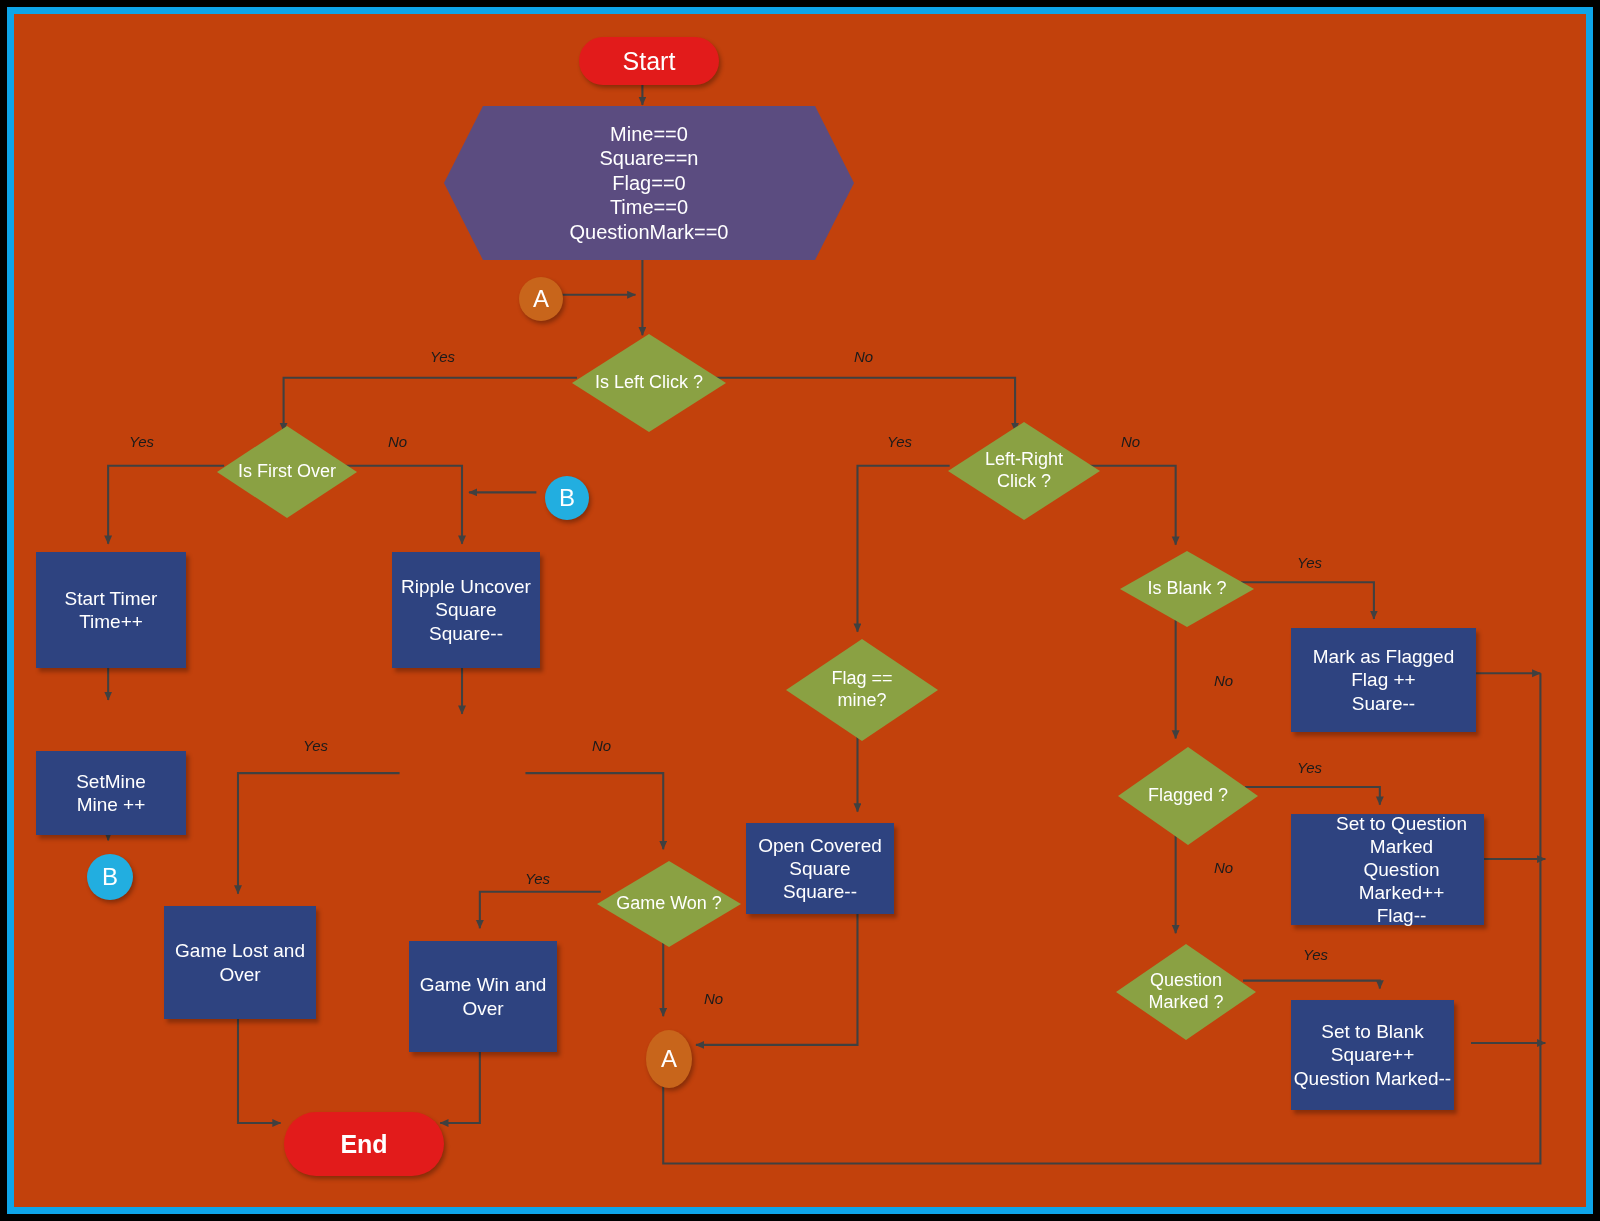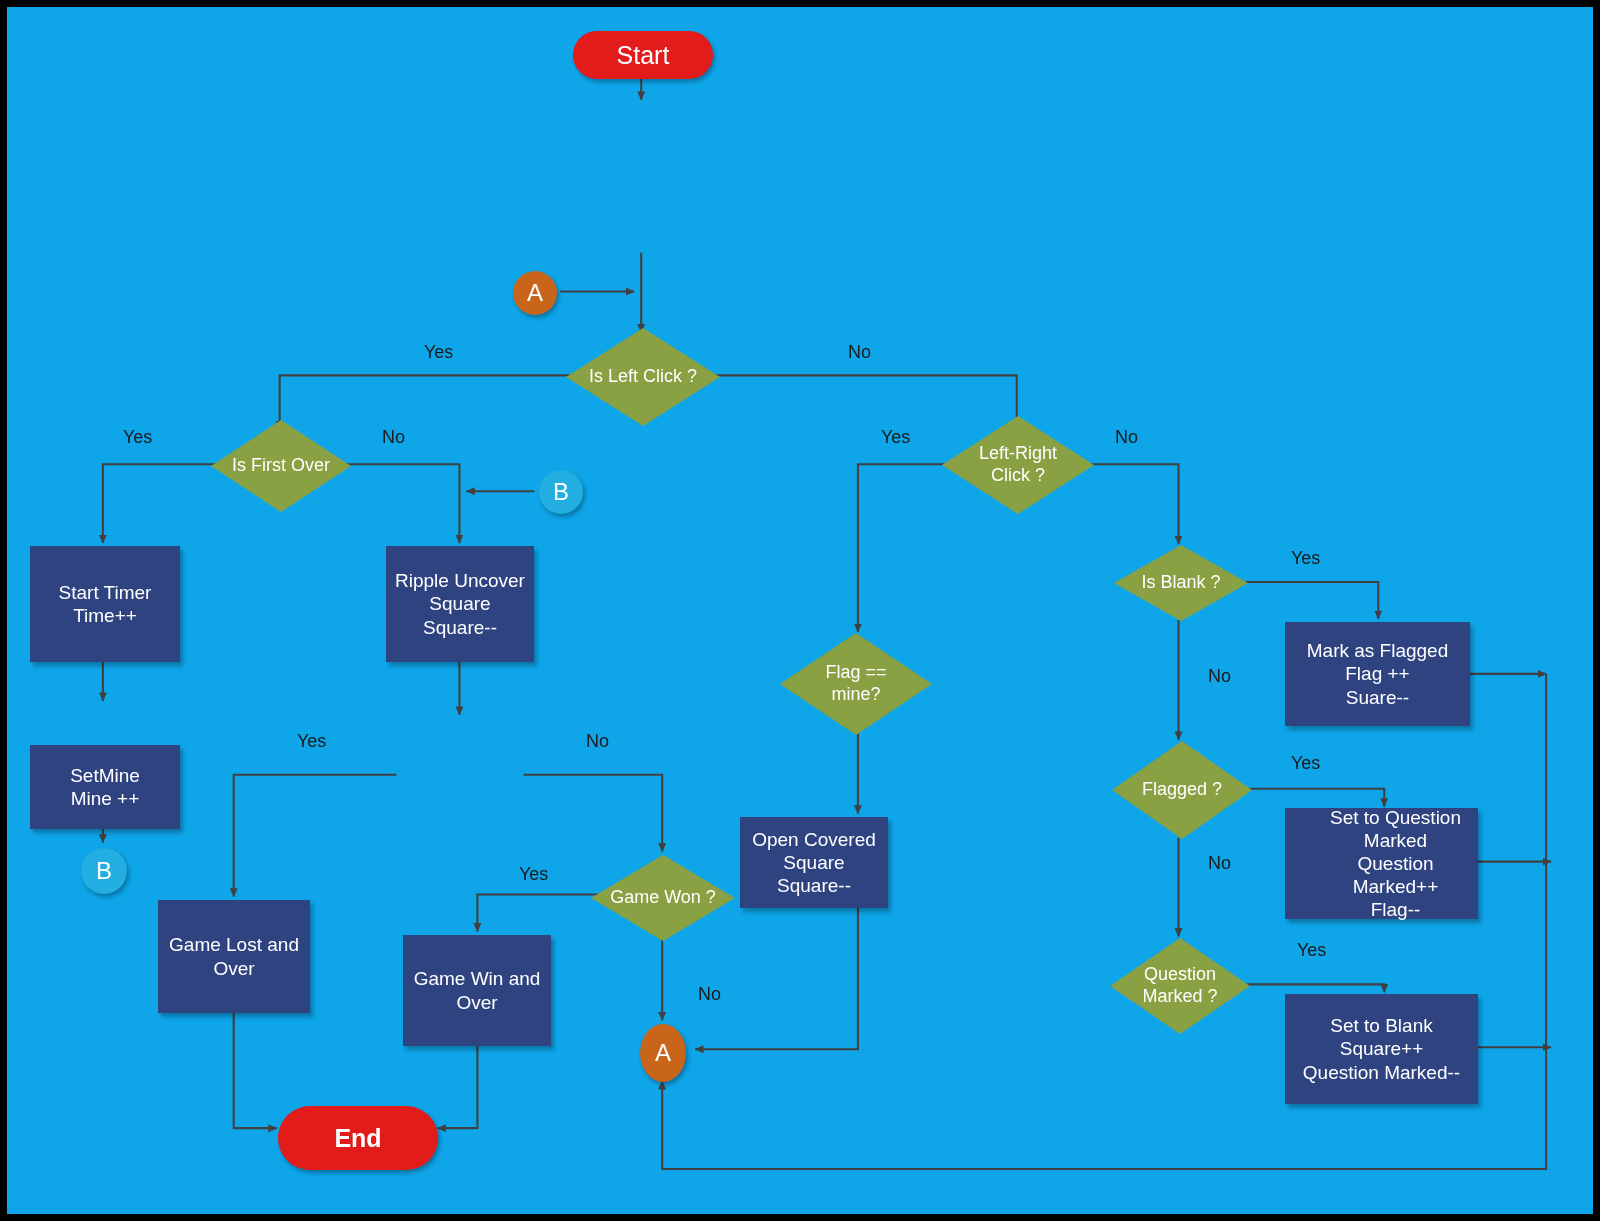"Start" #canvas { background: #0ea5e9 -> #c2410c; border: 1px solid #0ea5e9 -> 7px solid #0ea5e9 }
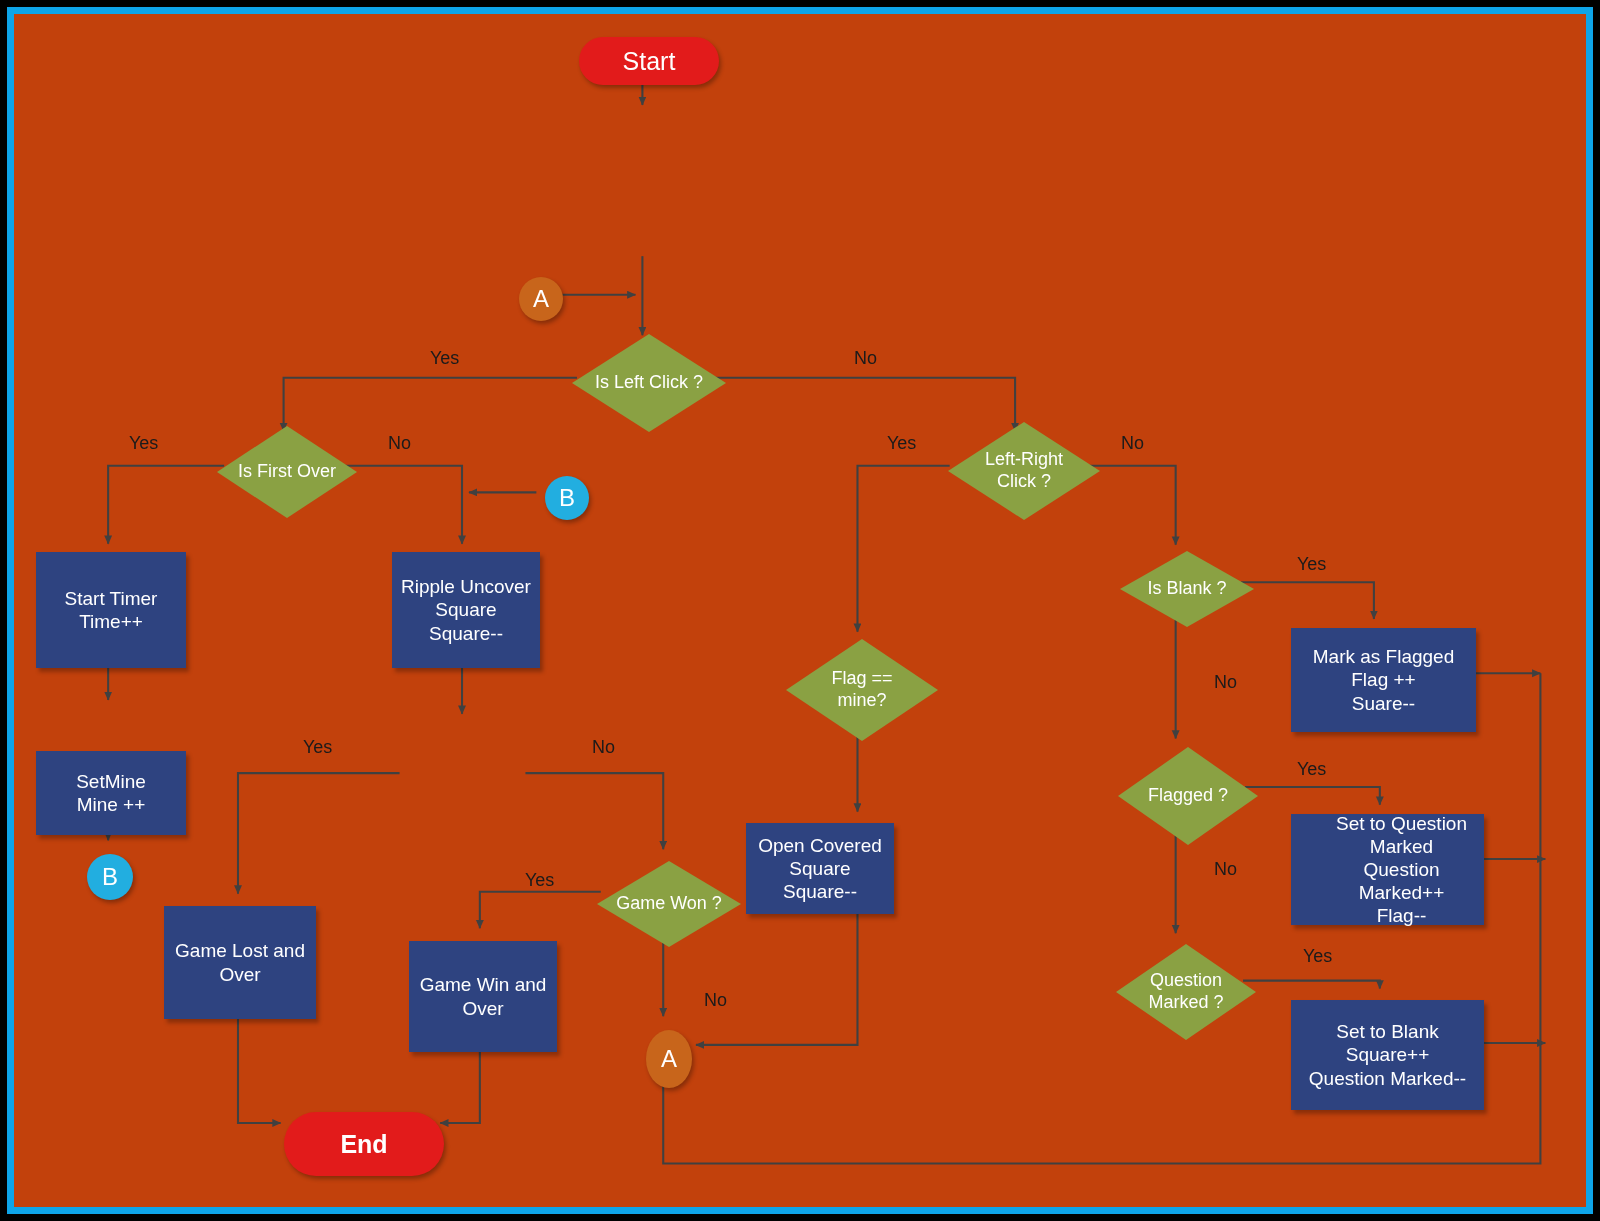"Mine==0" div.node { html: none -> <div>Mine==0 Square==n Flag==0 Time==0 QuestionMark==0</div> }
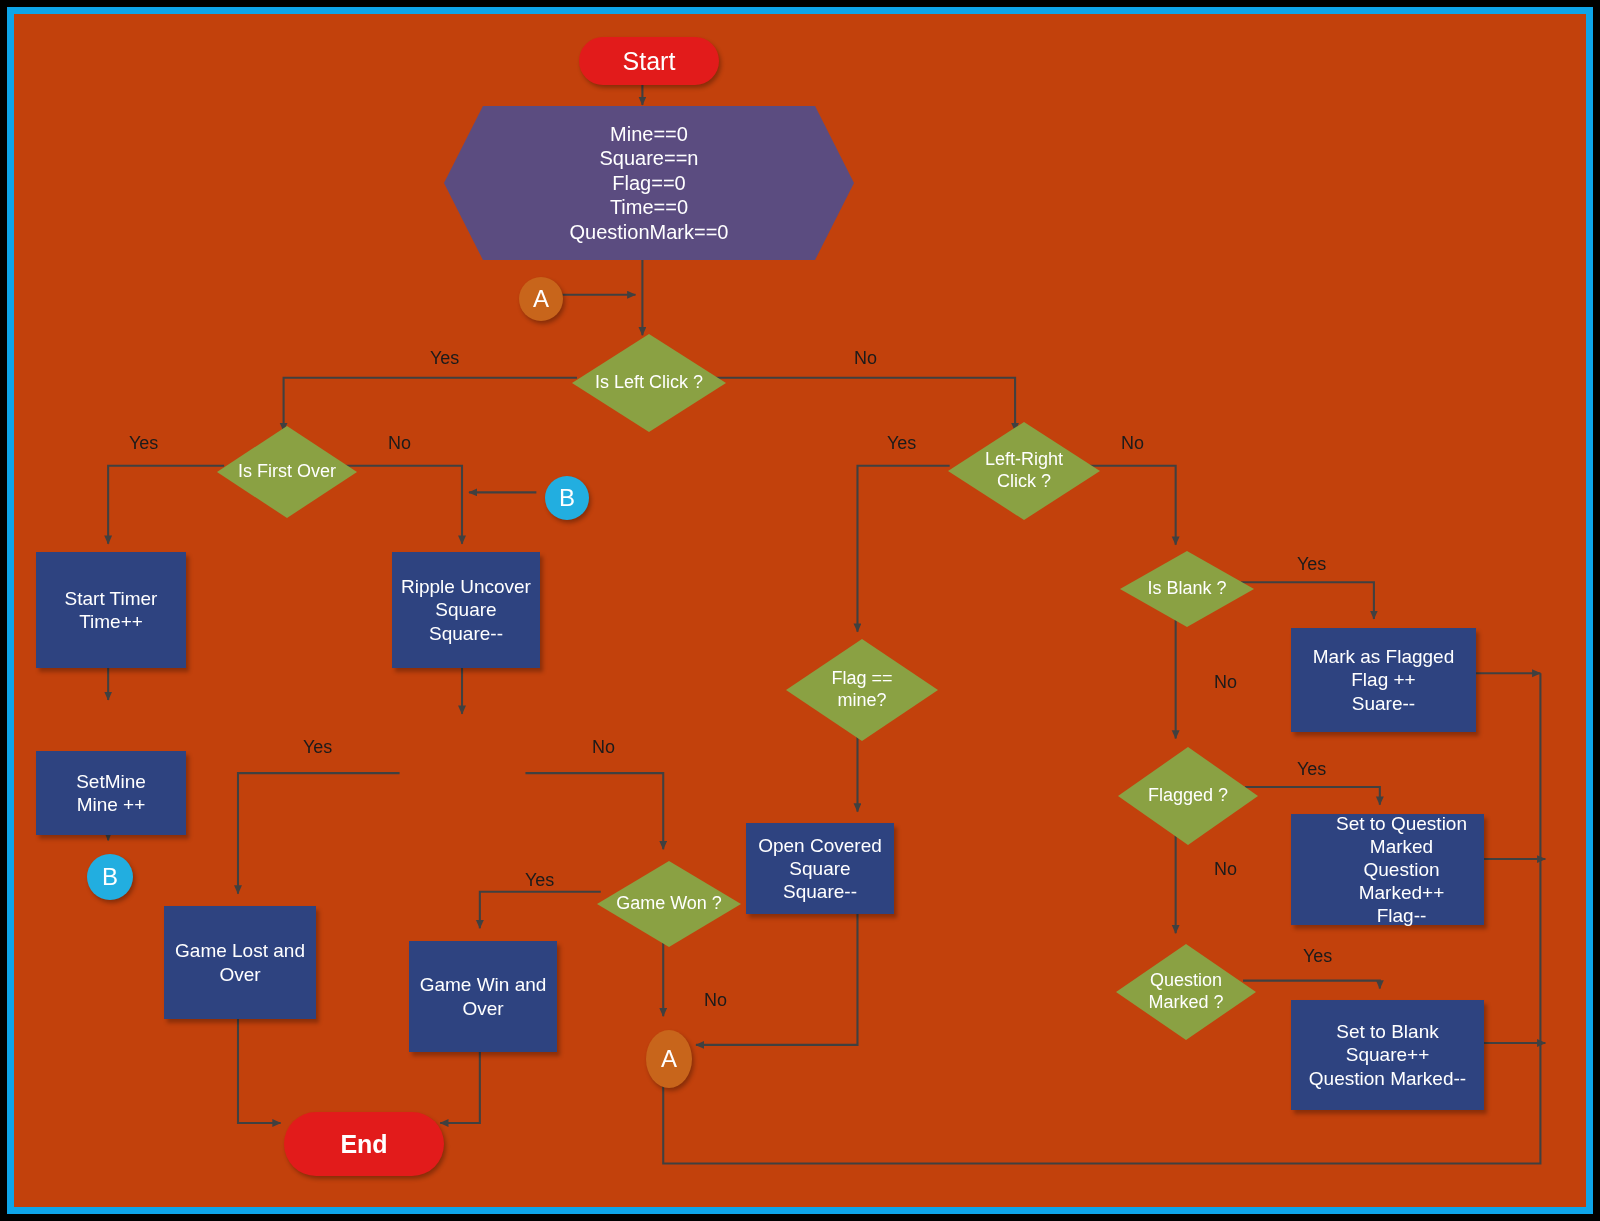"Yes" .edge-label { font-size: 18px -> 15px; font-style: none -> italic }
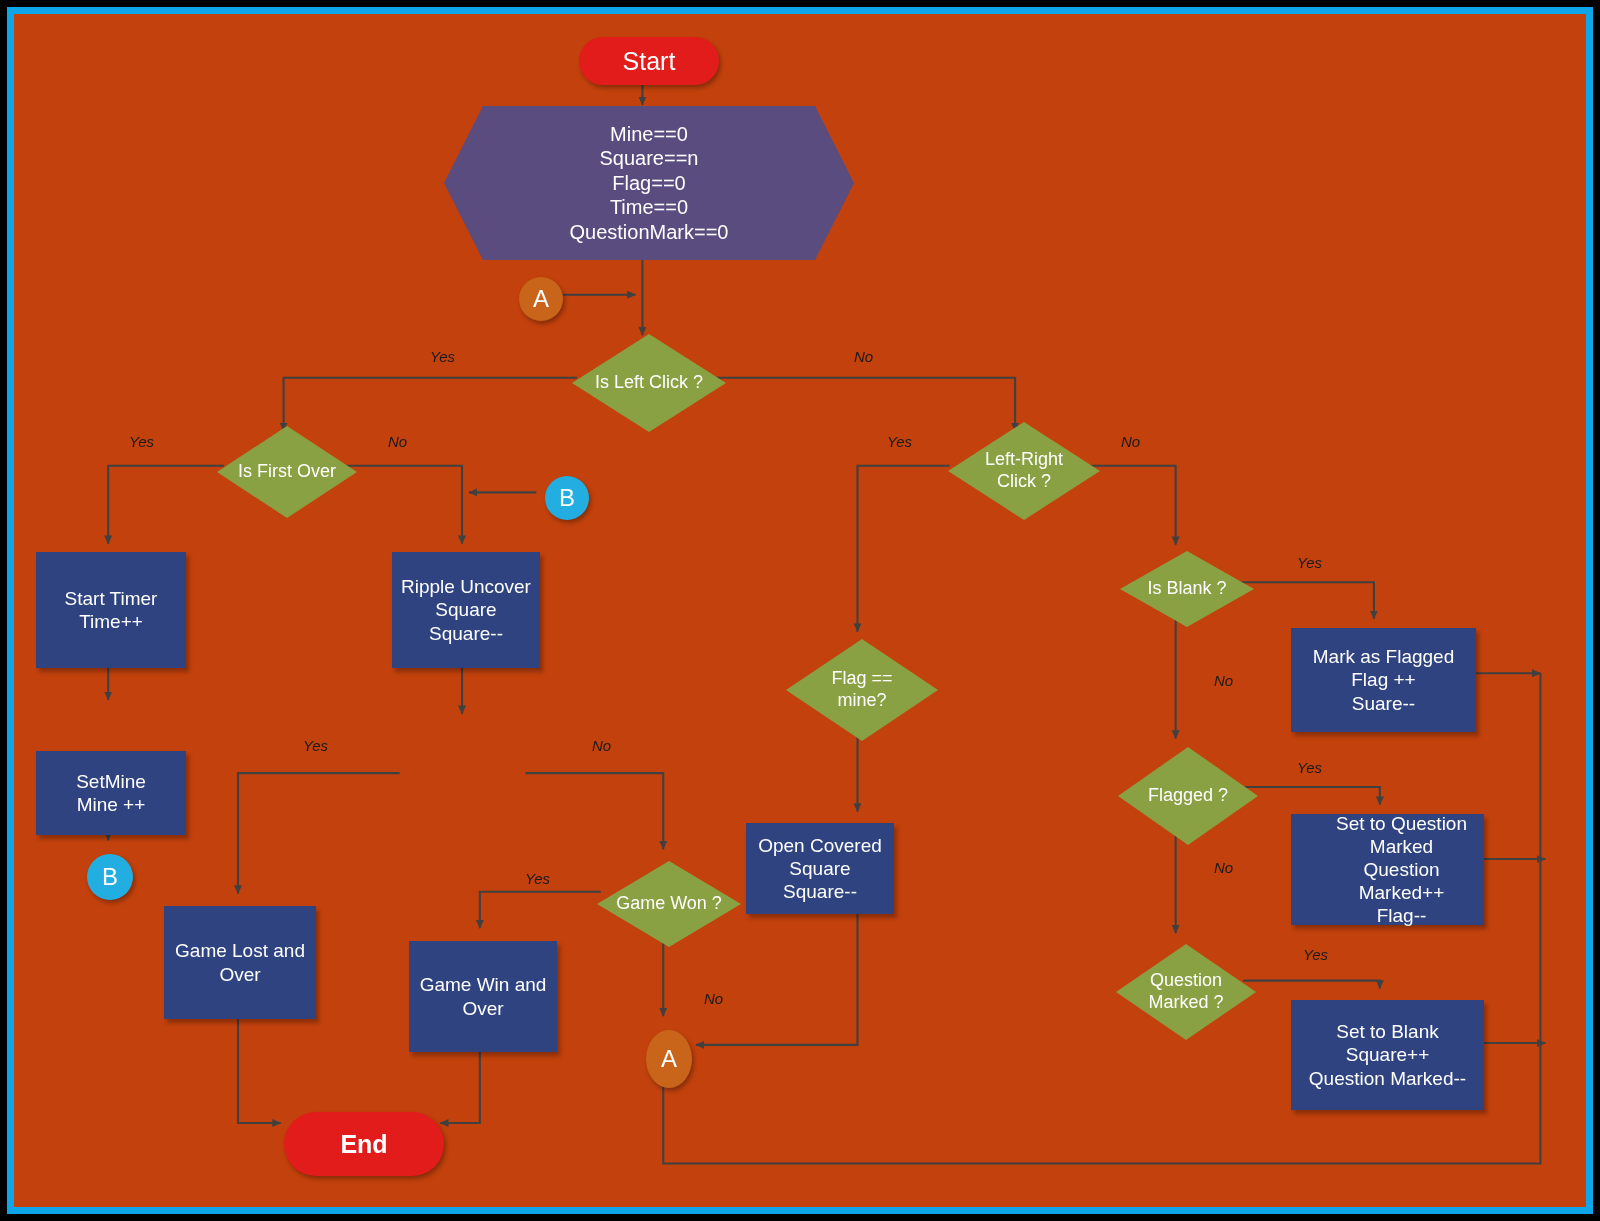"Set to Blank" div.node { width: 193px -> 163px }
